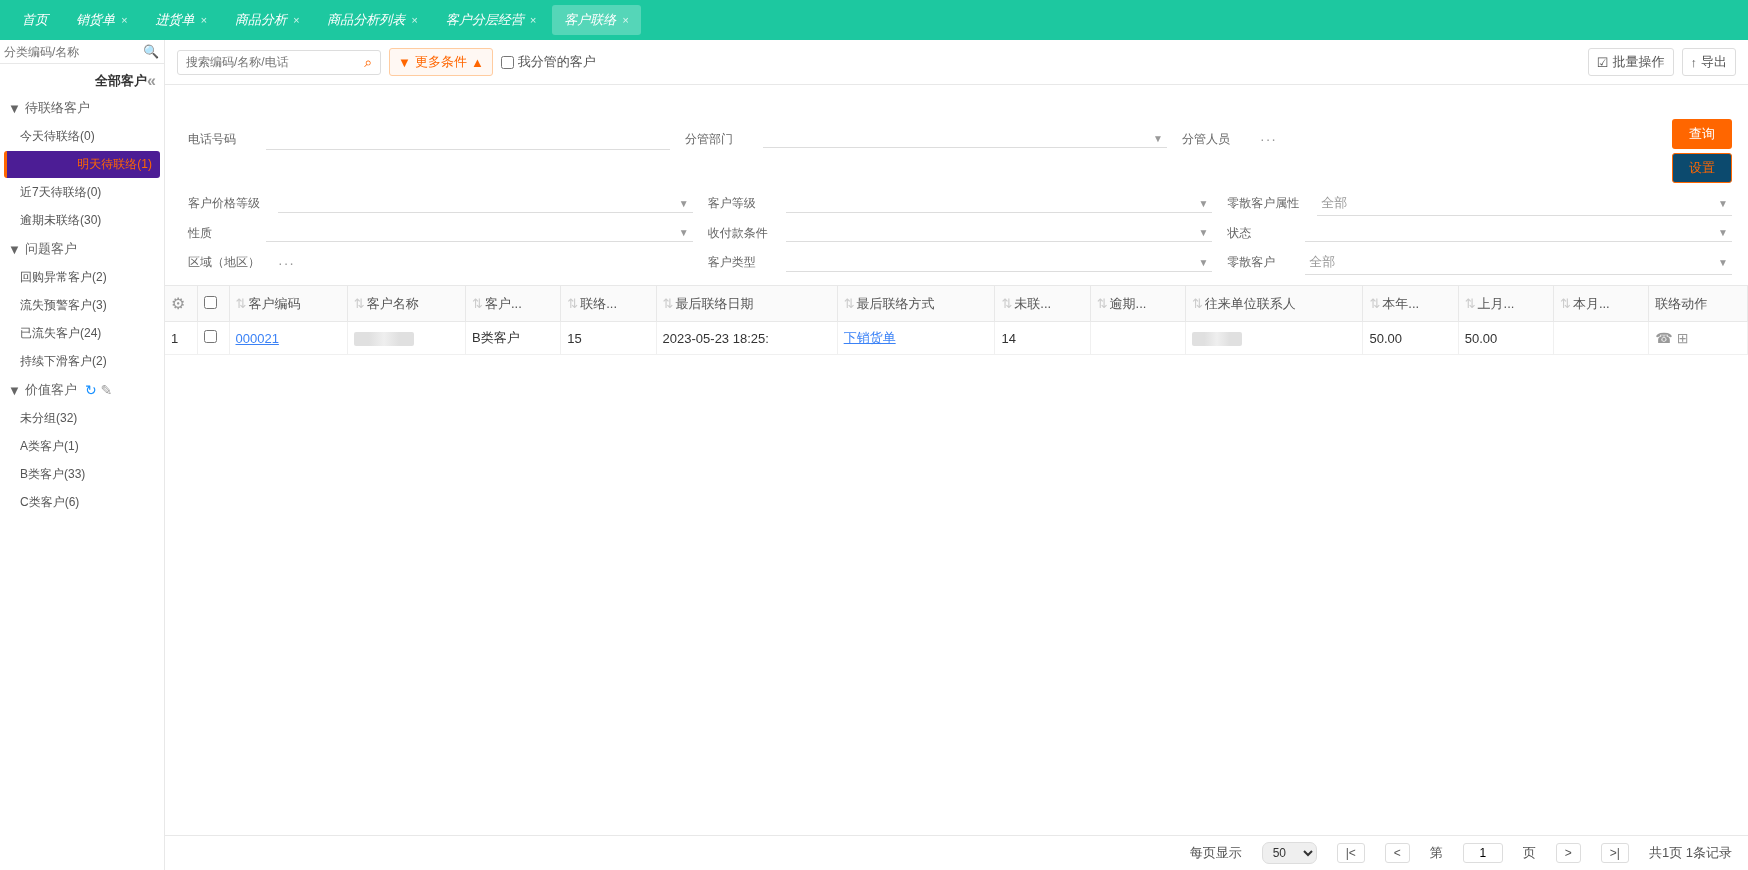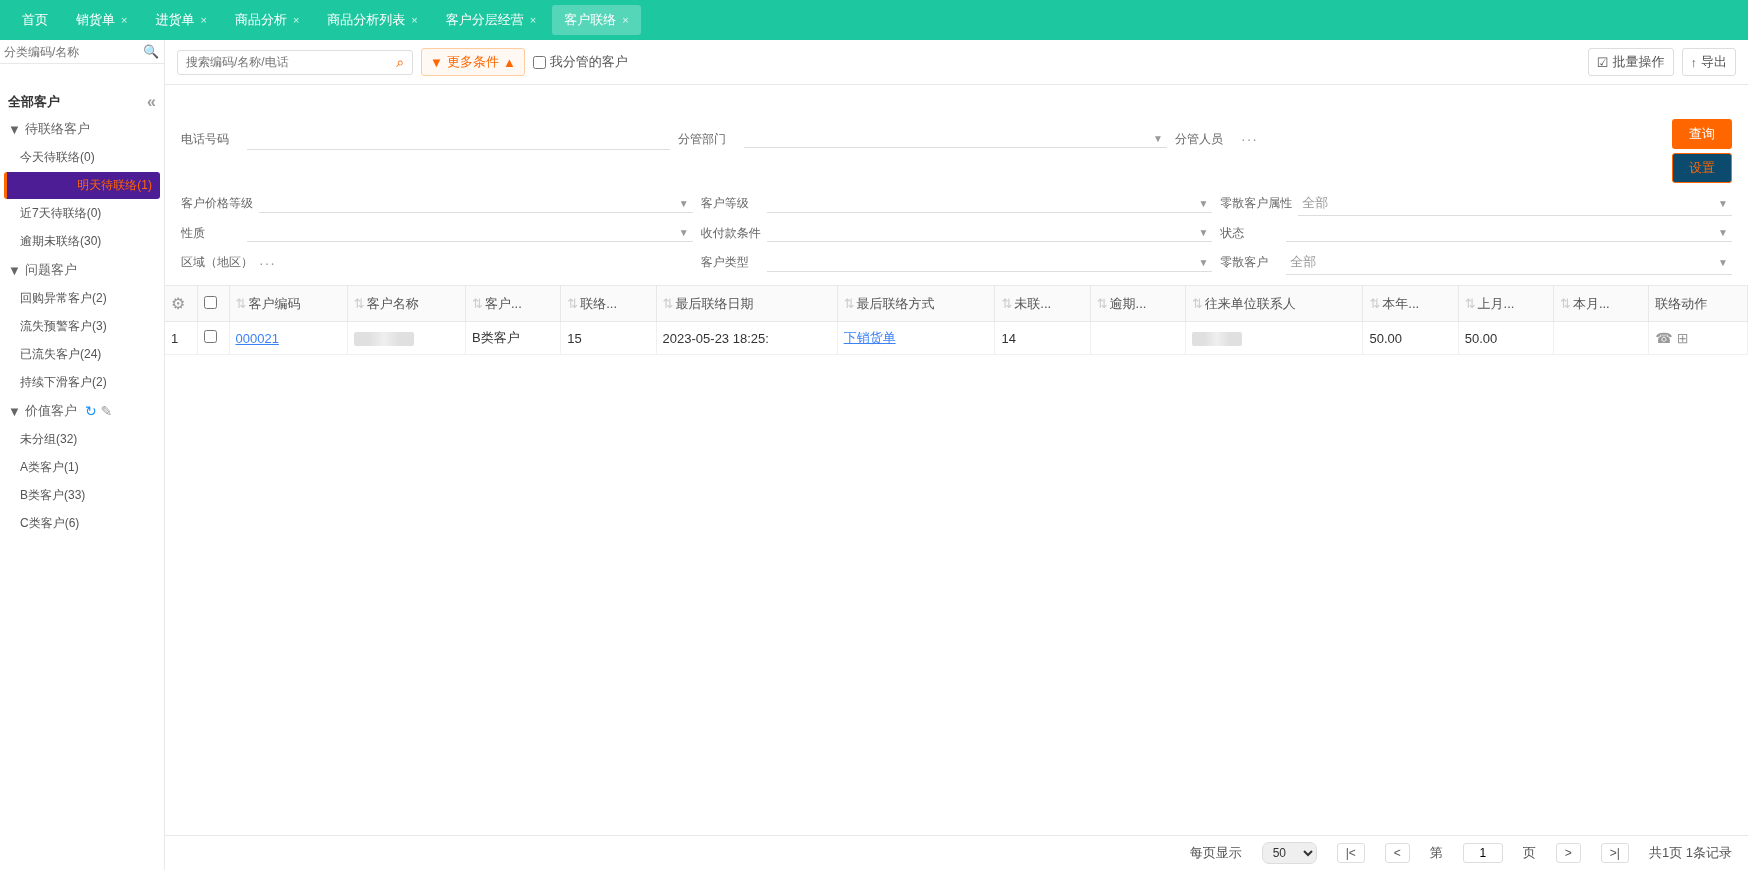"首页" .nav-item { font-style: none -> italic }
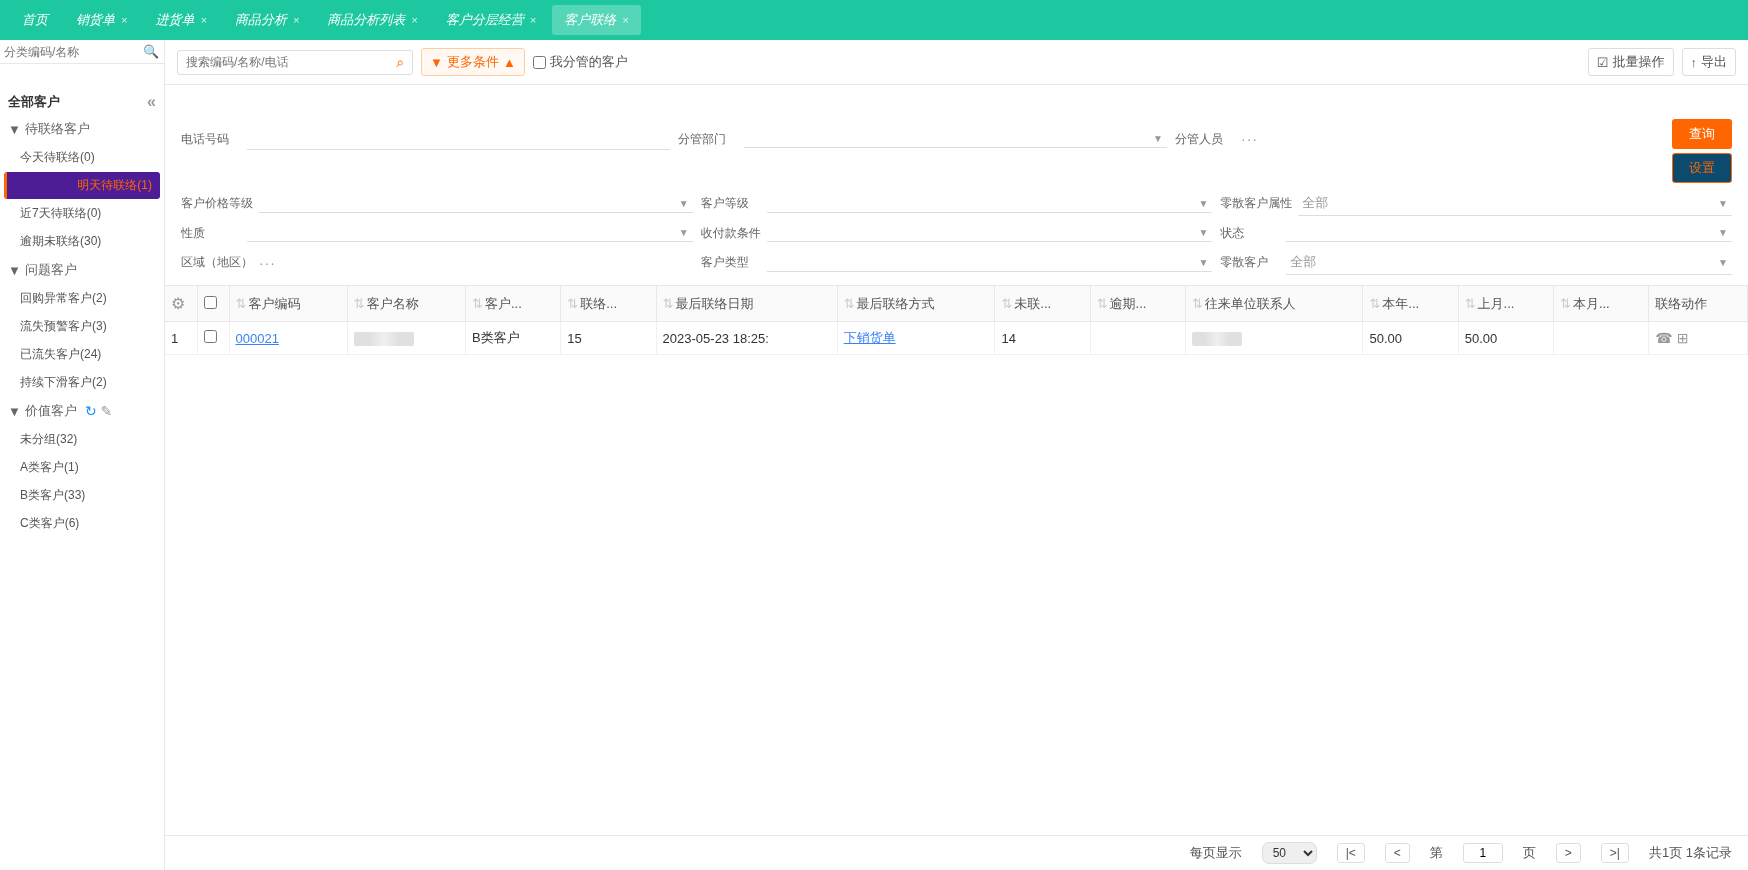"搜索编码/名称/电话" .search-box { width: 236px -> 204px }
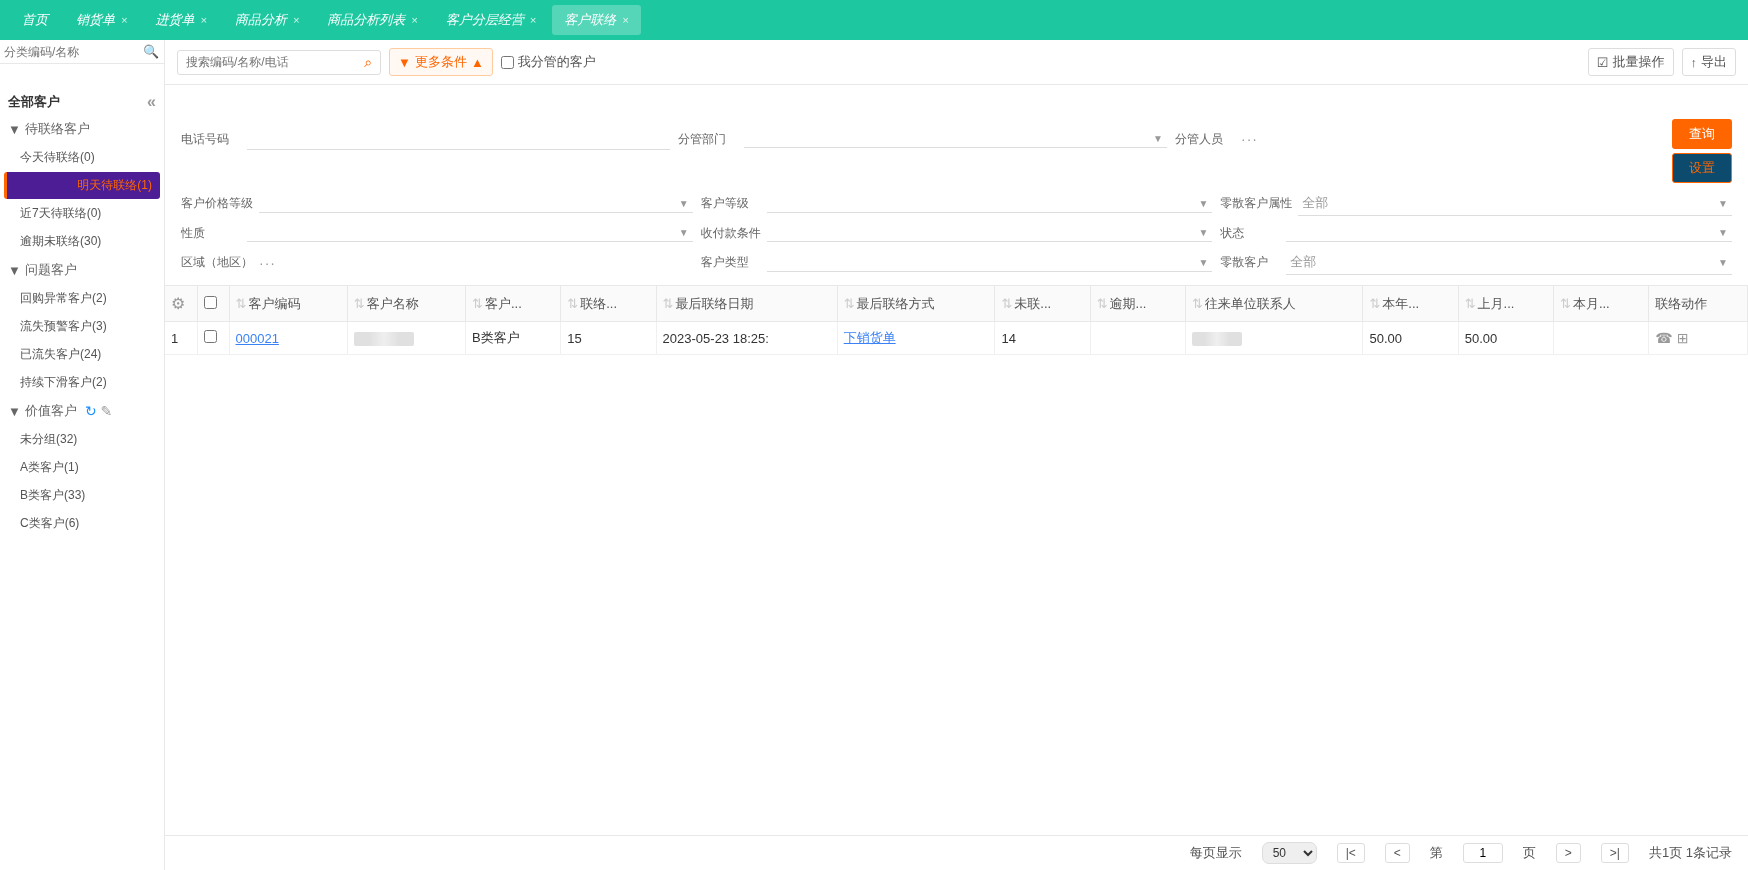"全部客户" .sidebar-section-header { justify-content: space-between -> flex-end; margin-top: 21px -> none }
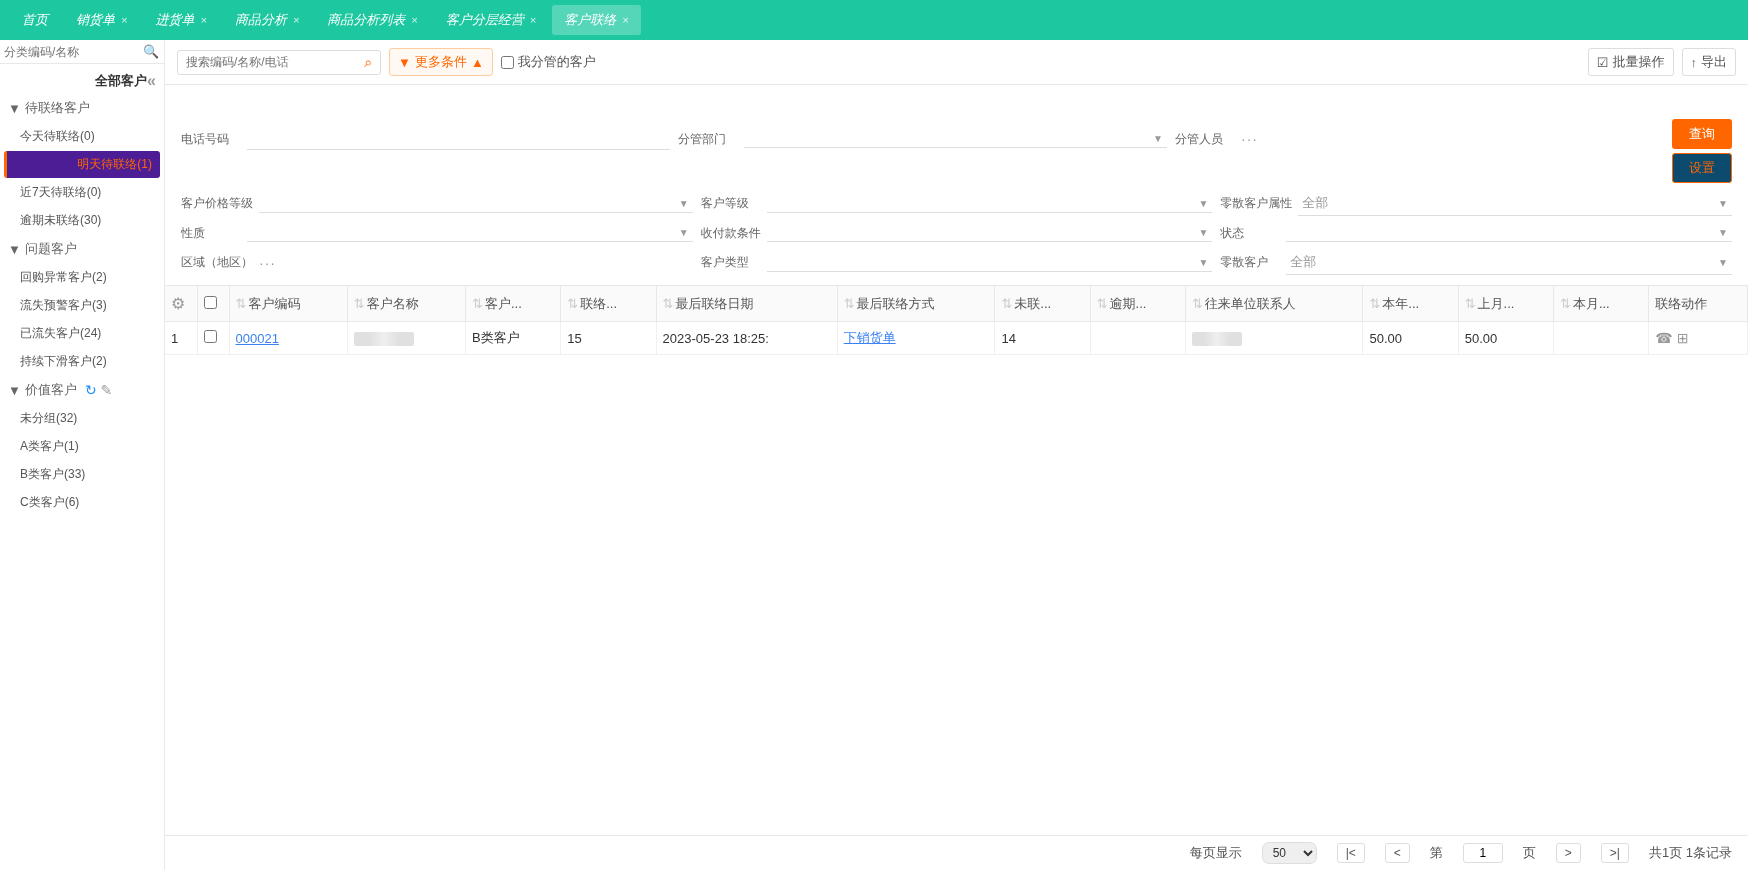"电话号码" .filter-field { gap: 6px -> 18px; margin-left: none -> 7px }
